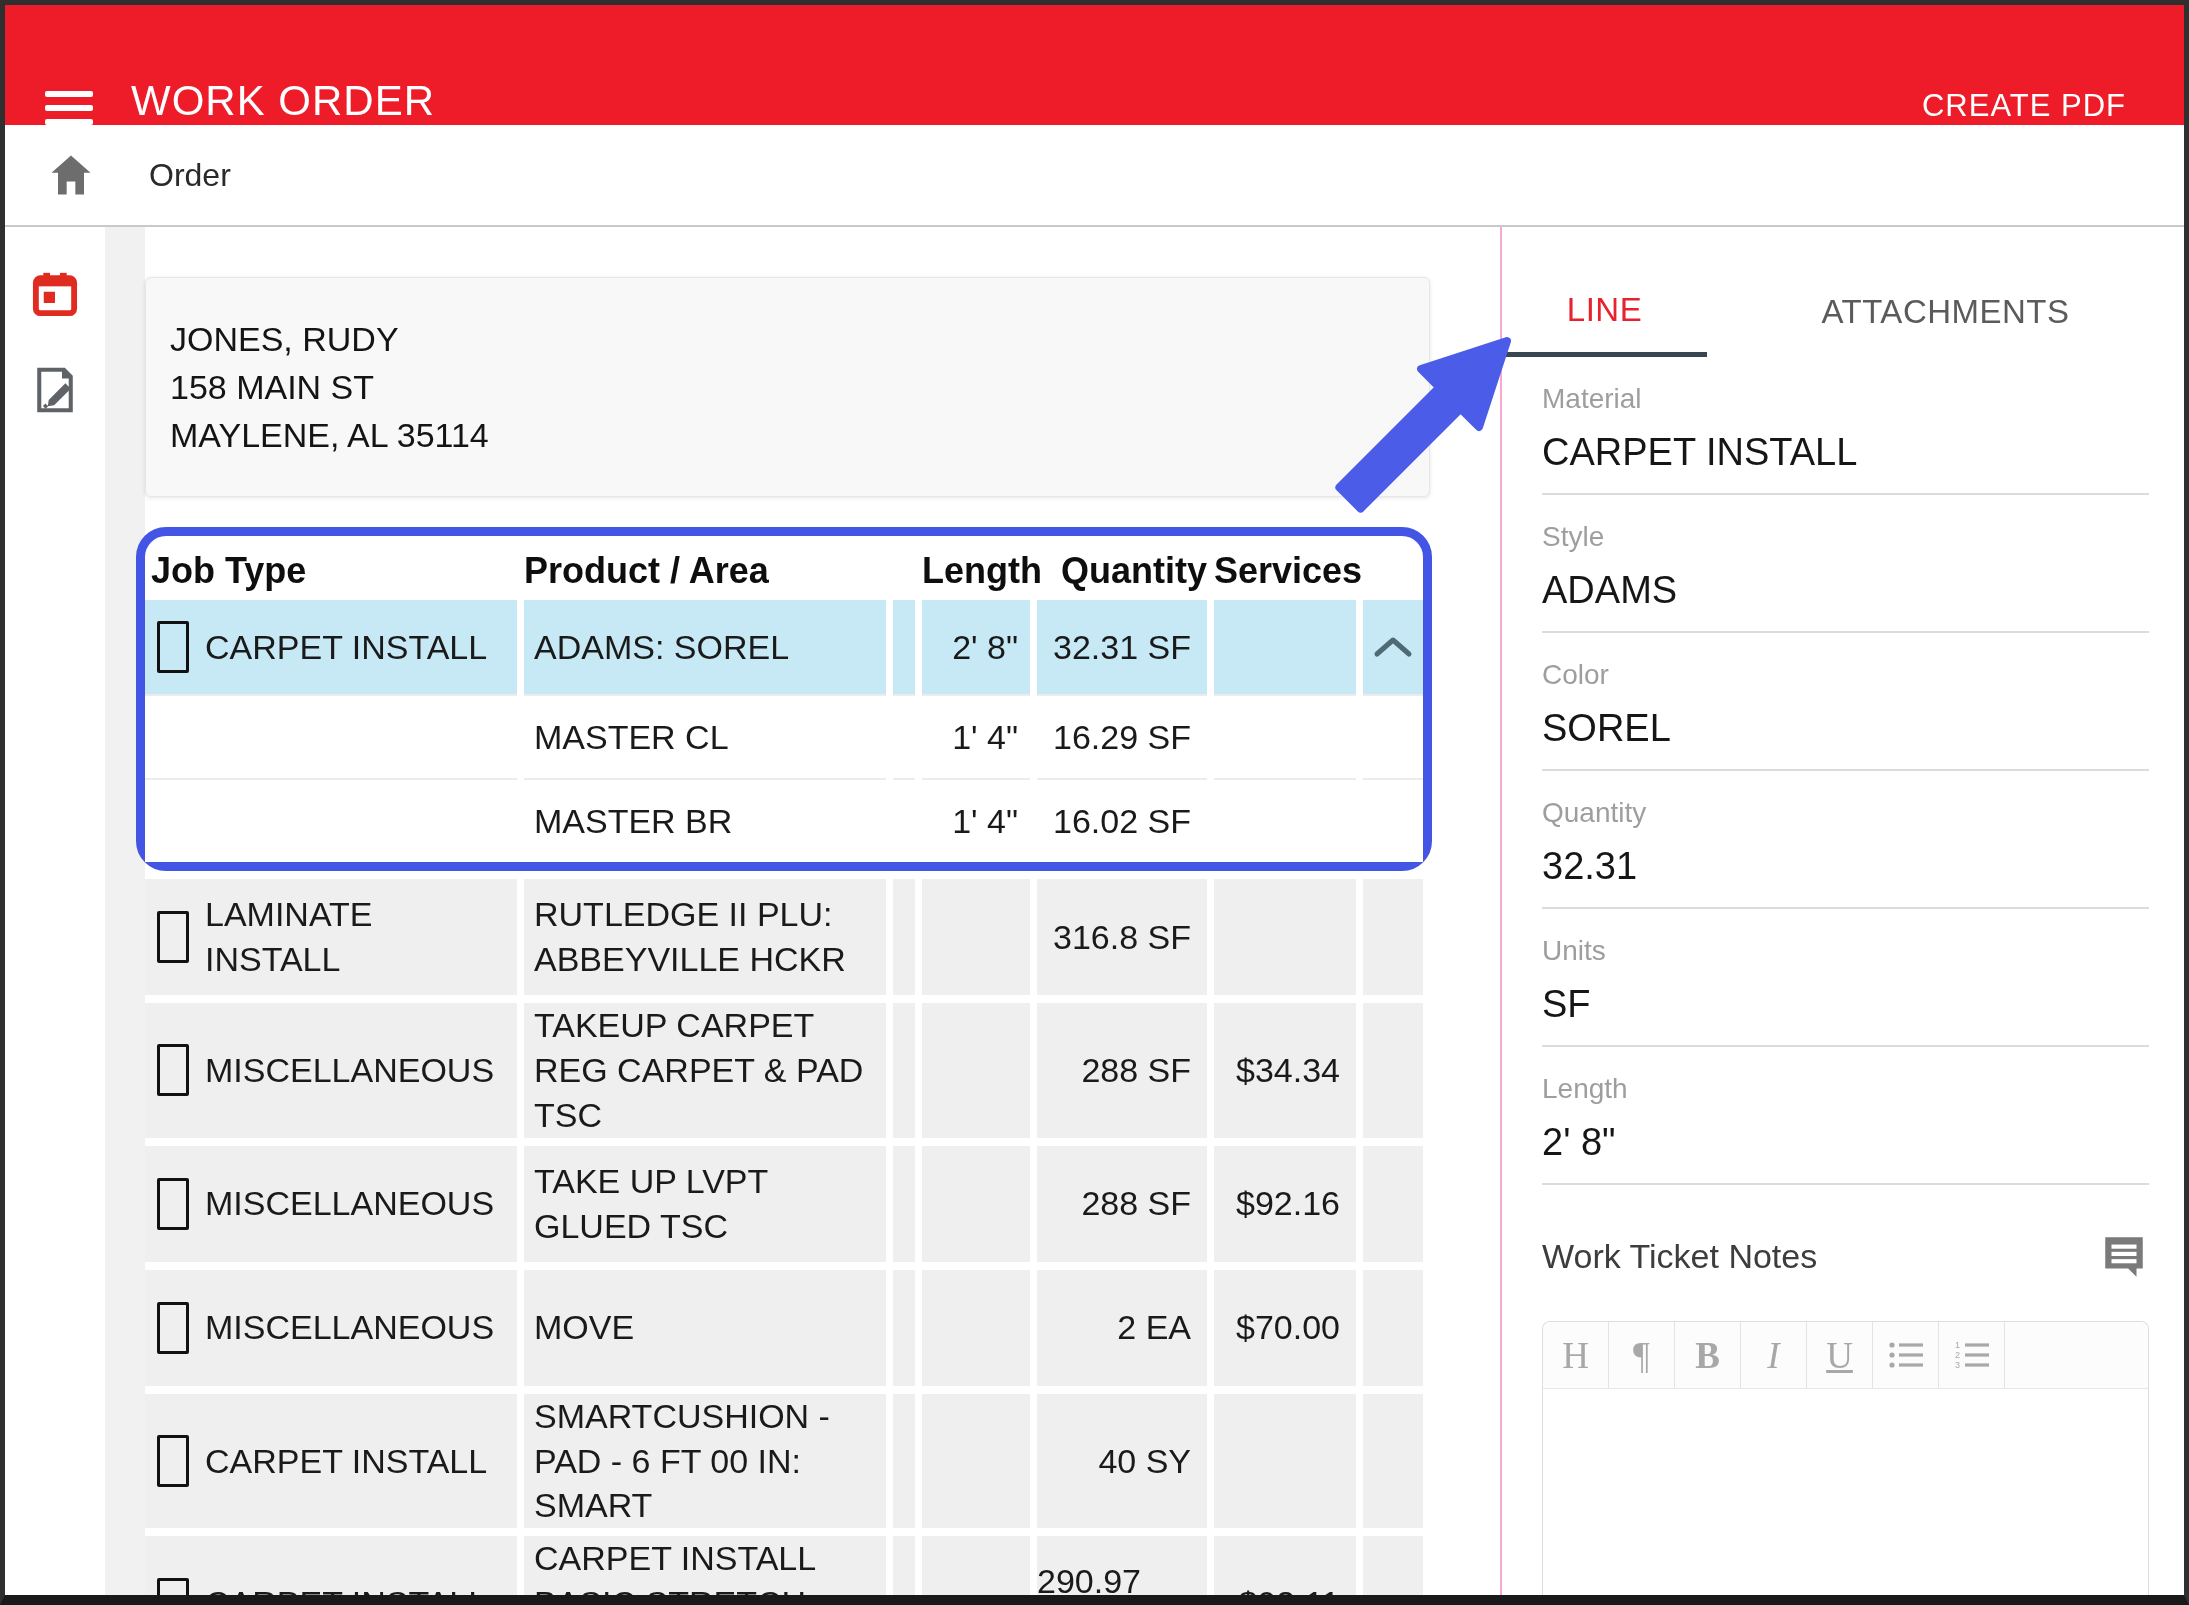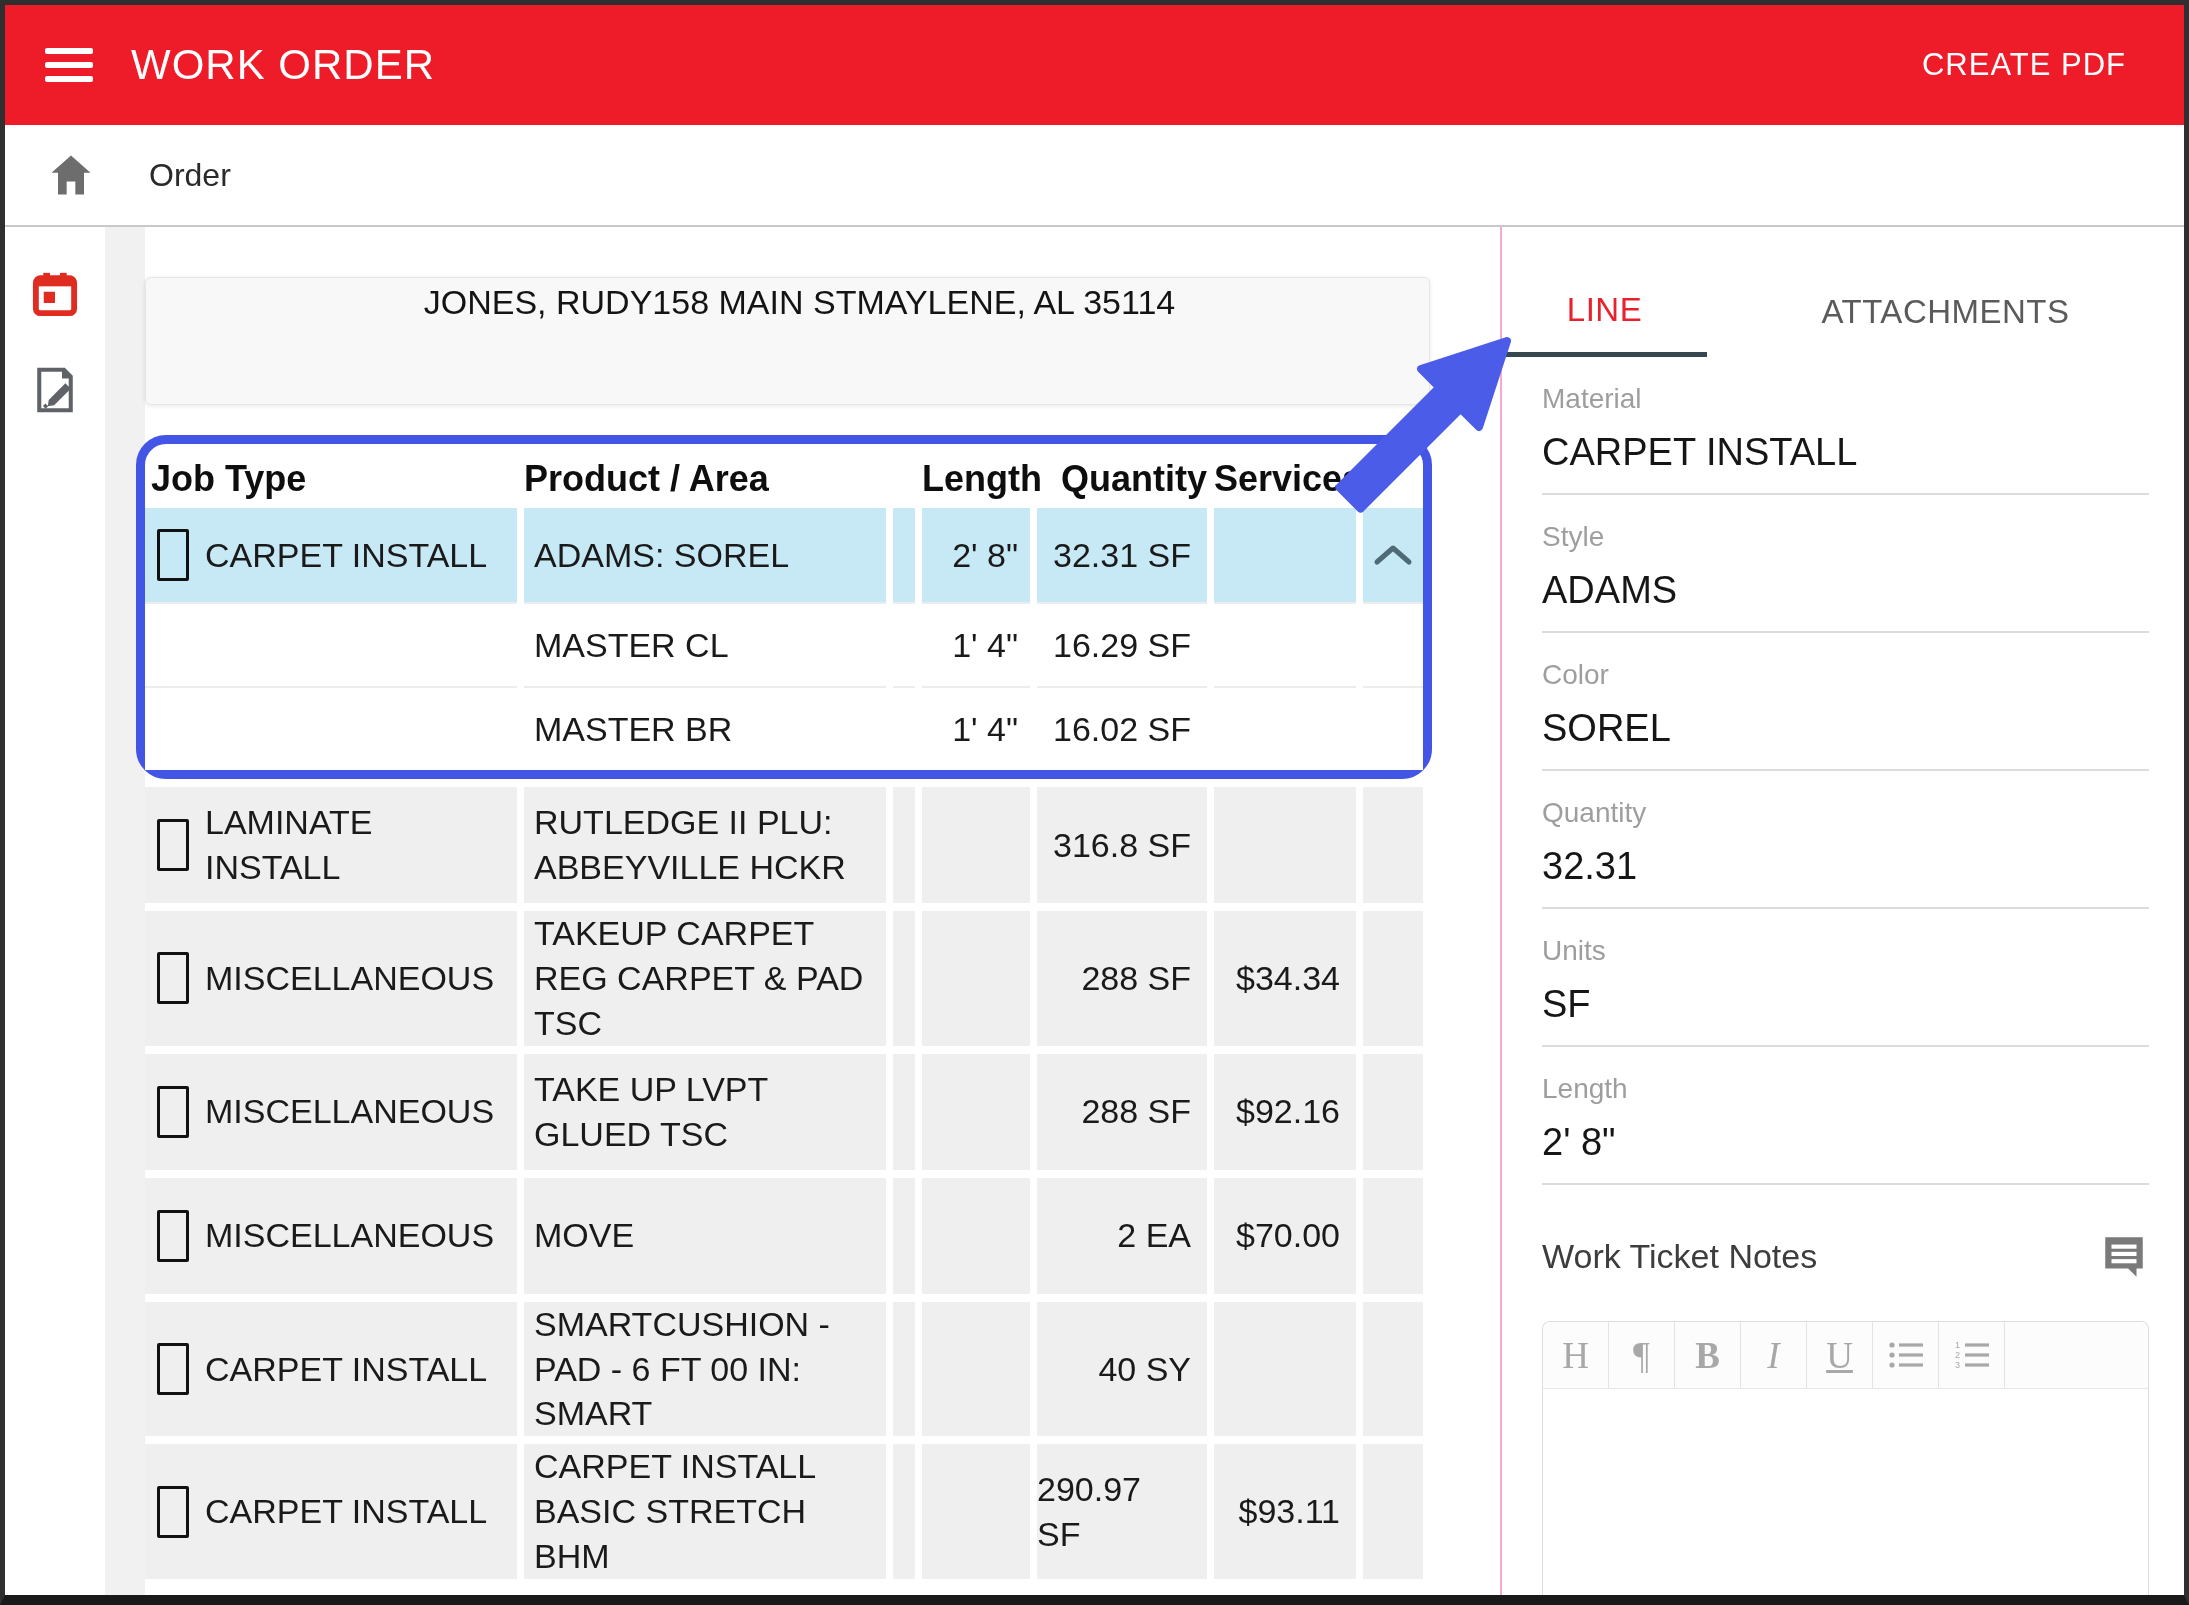"WORK ORDER" .appbar { align-items: center -> flex-end }
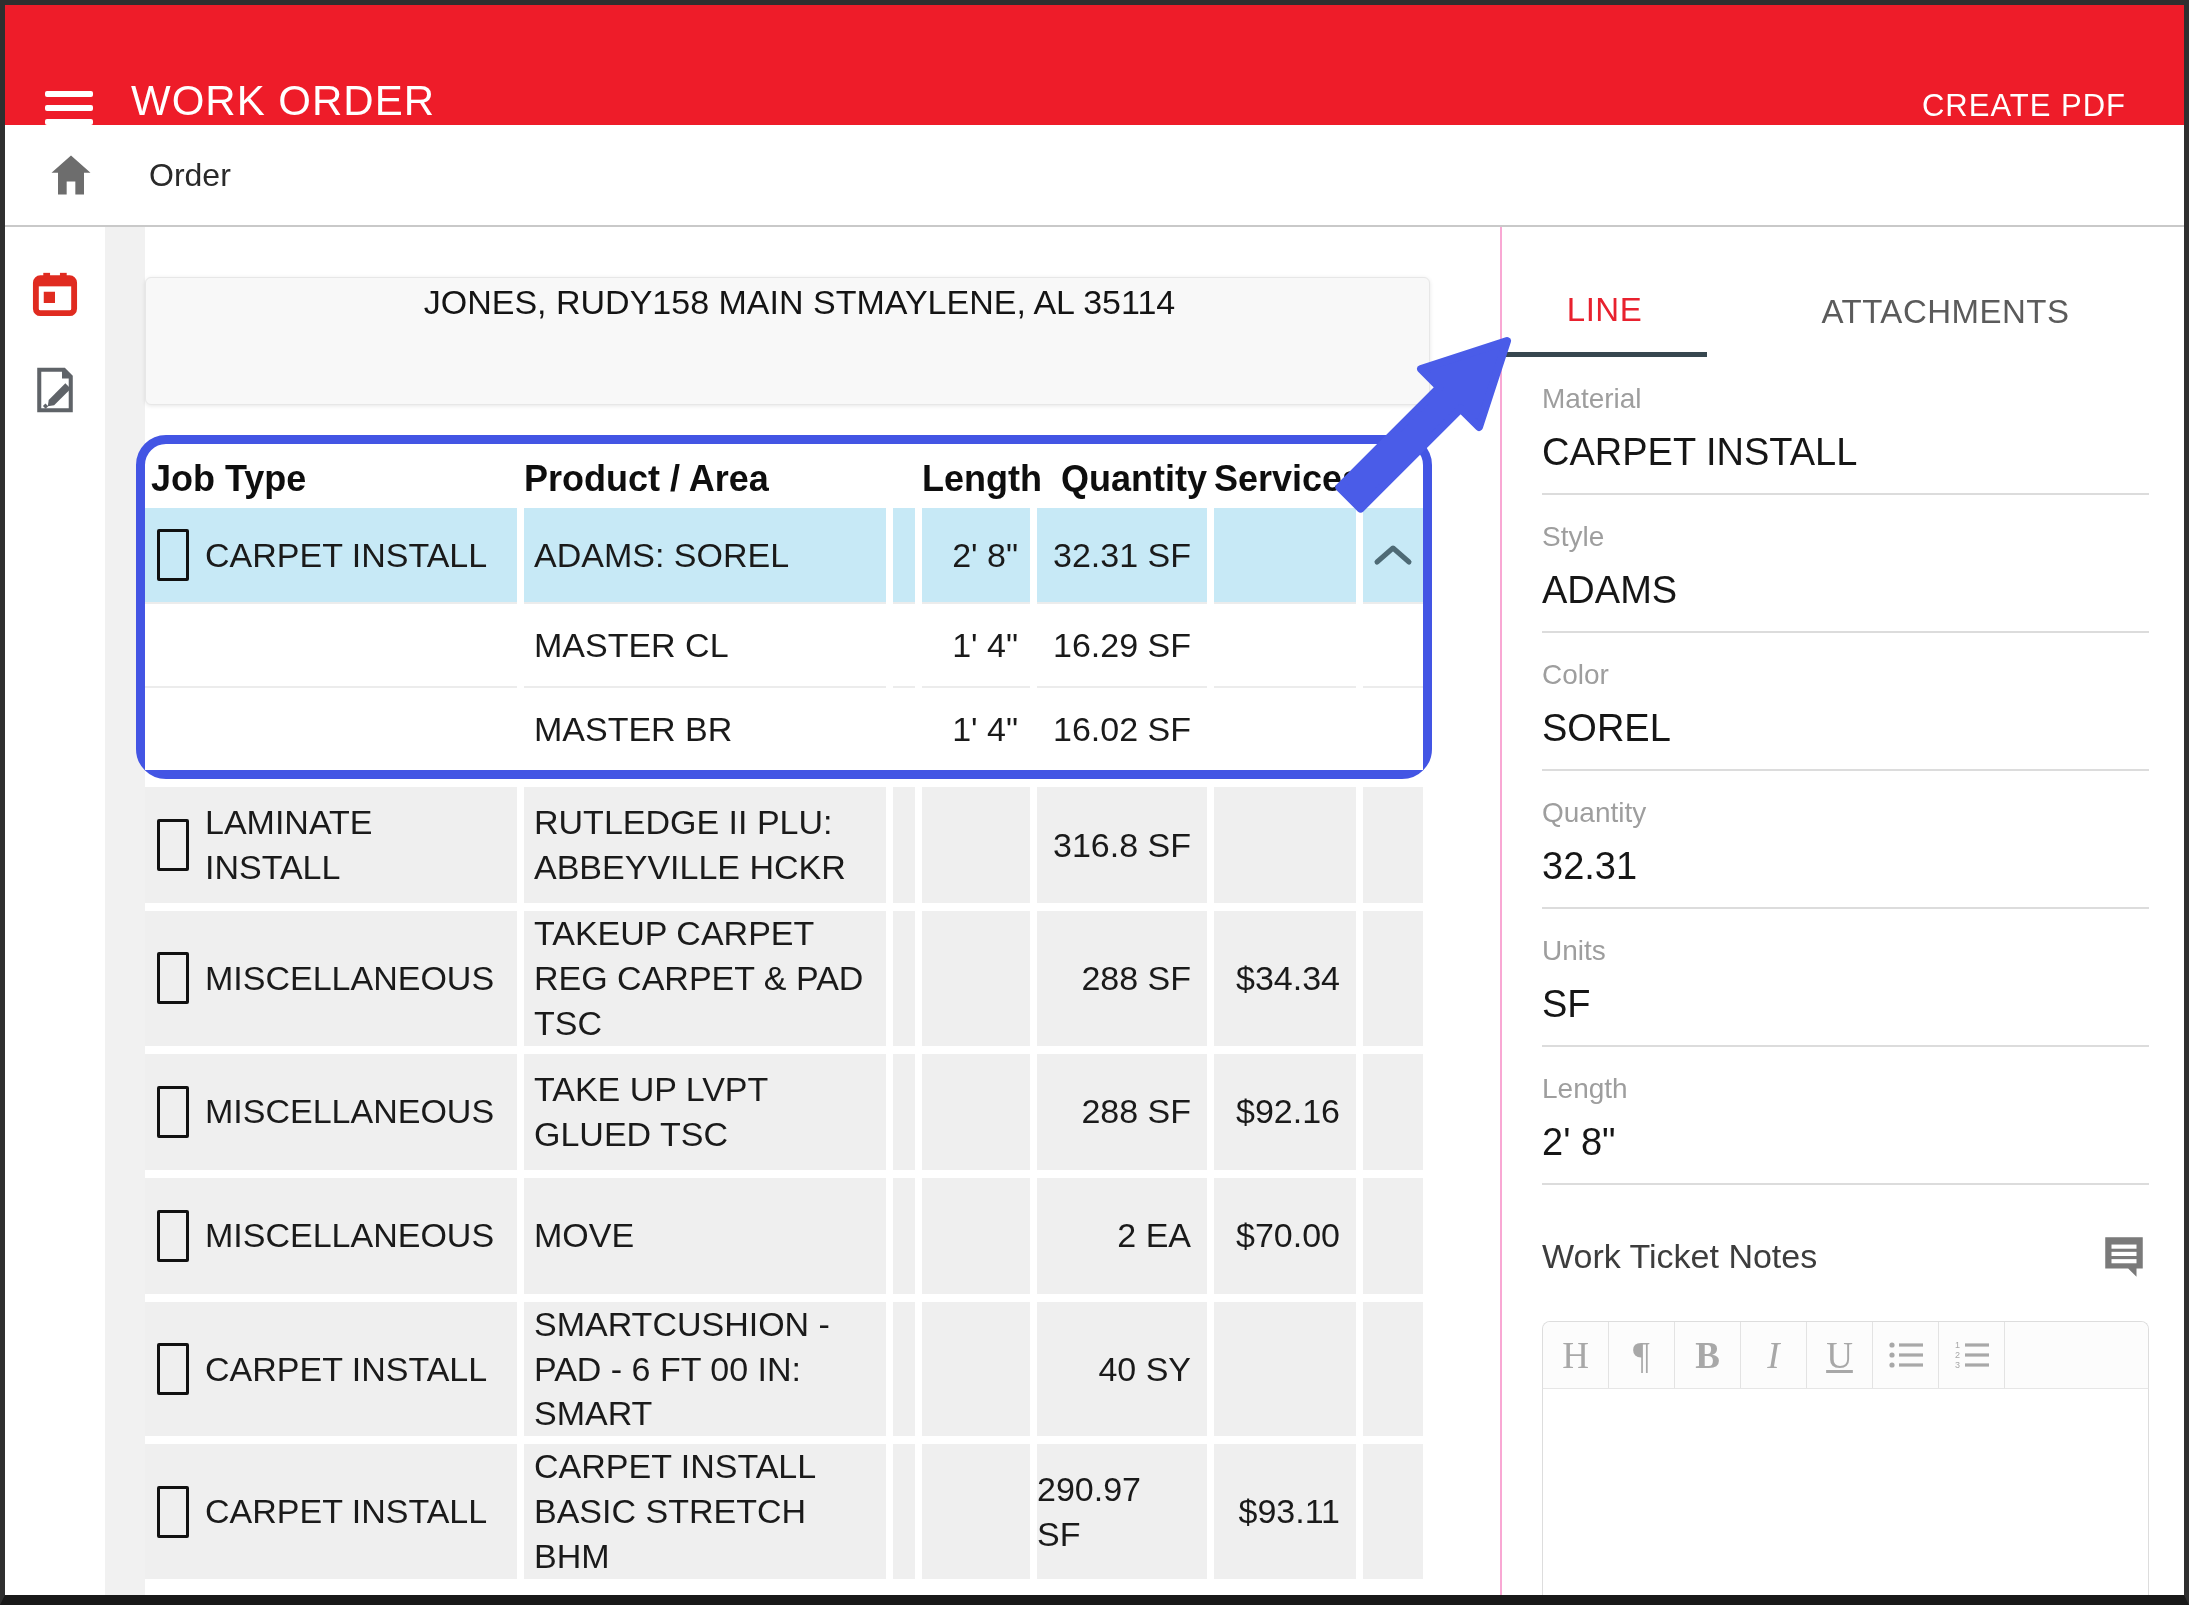"JONES, RUDY" .cust-card { flex-direction: row -> column; height: 128px -> 220px }
